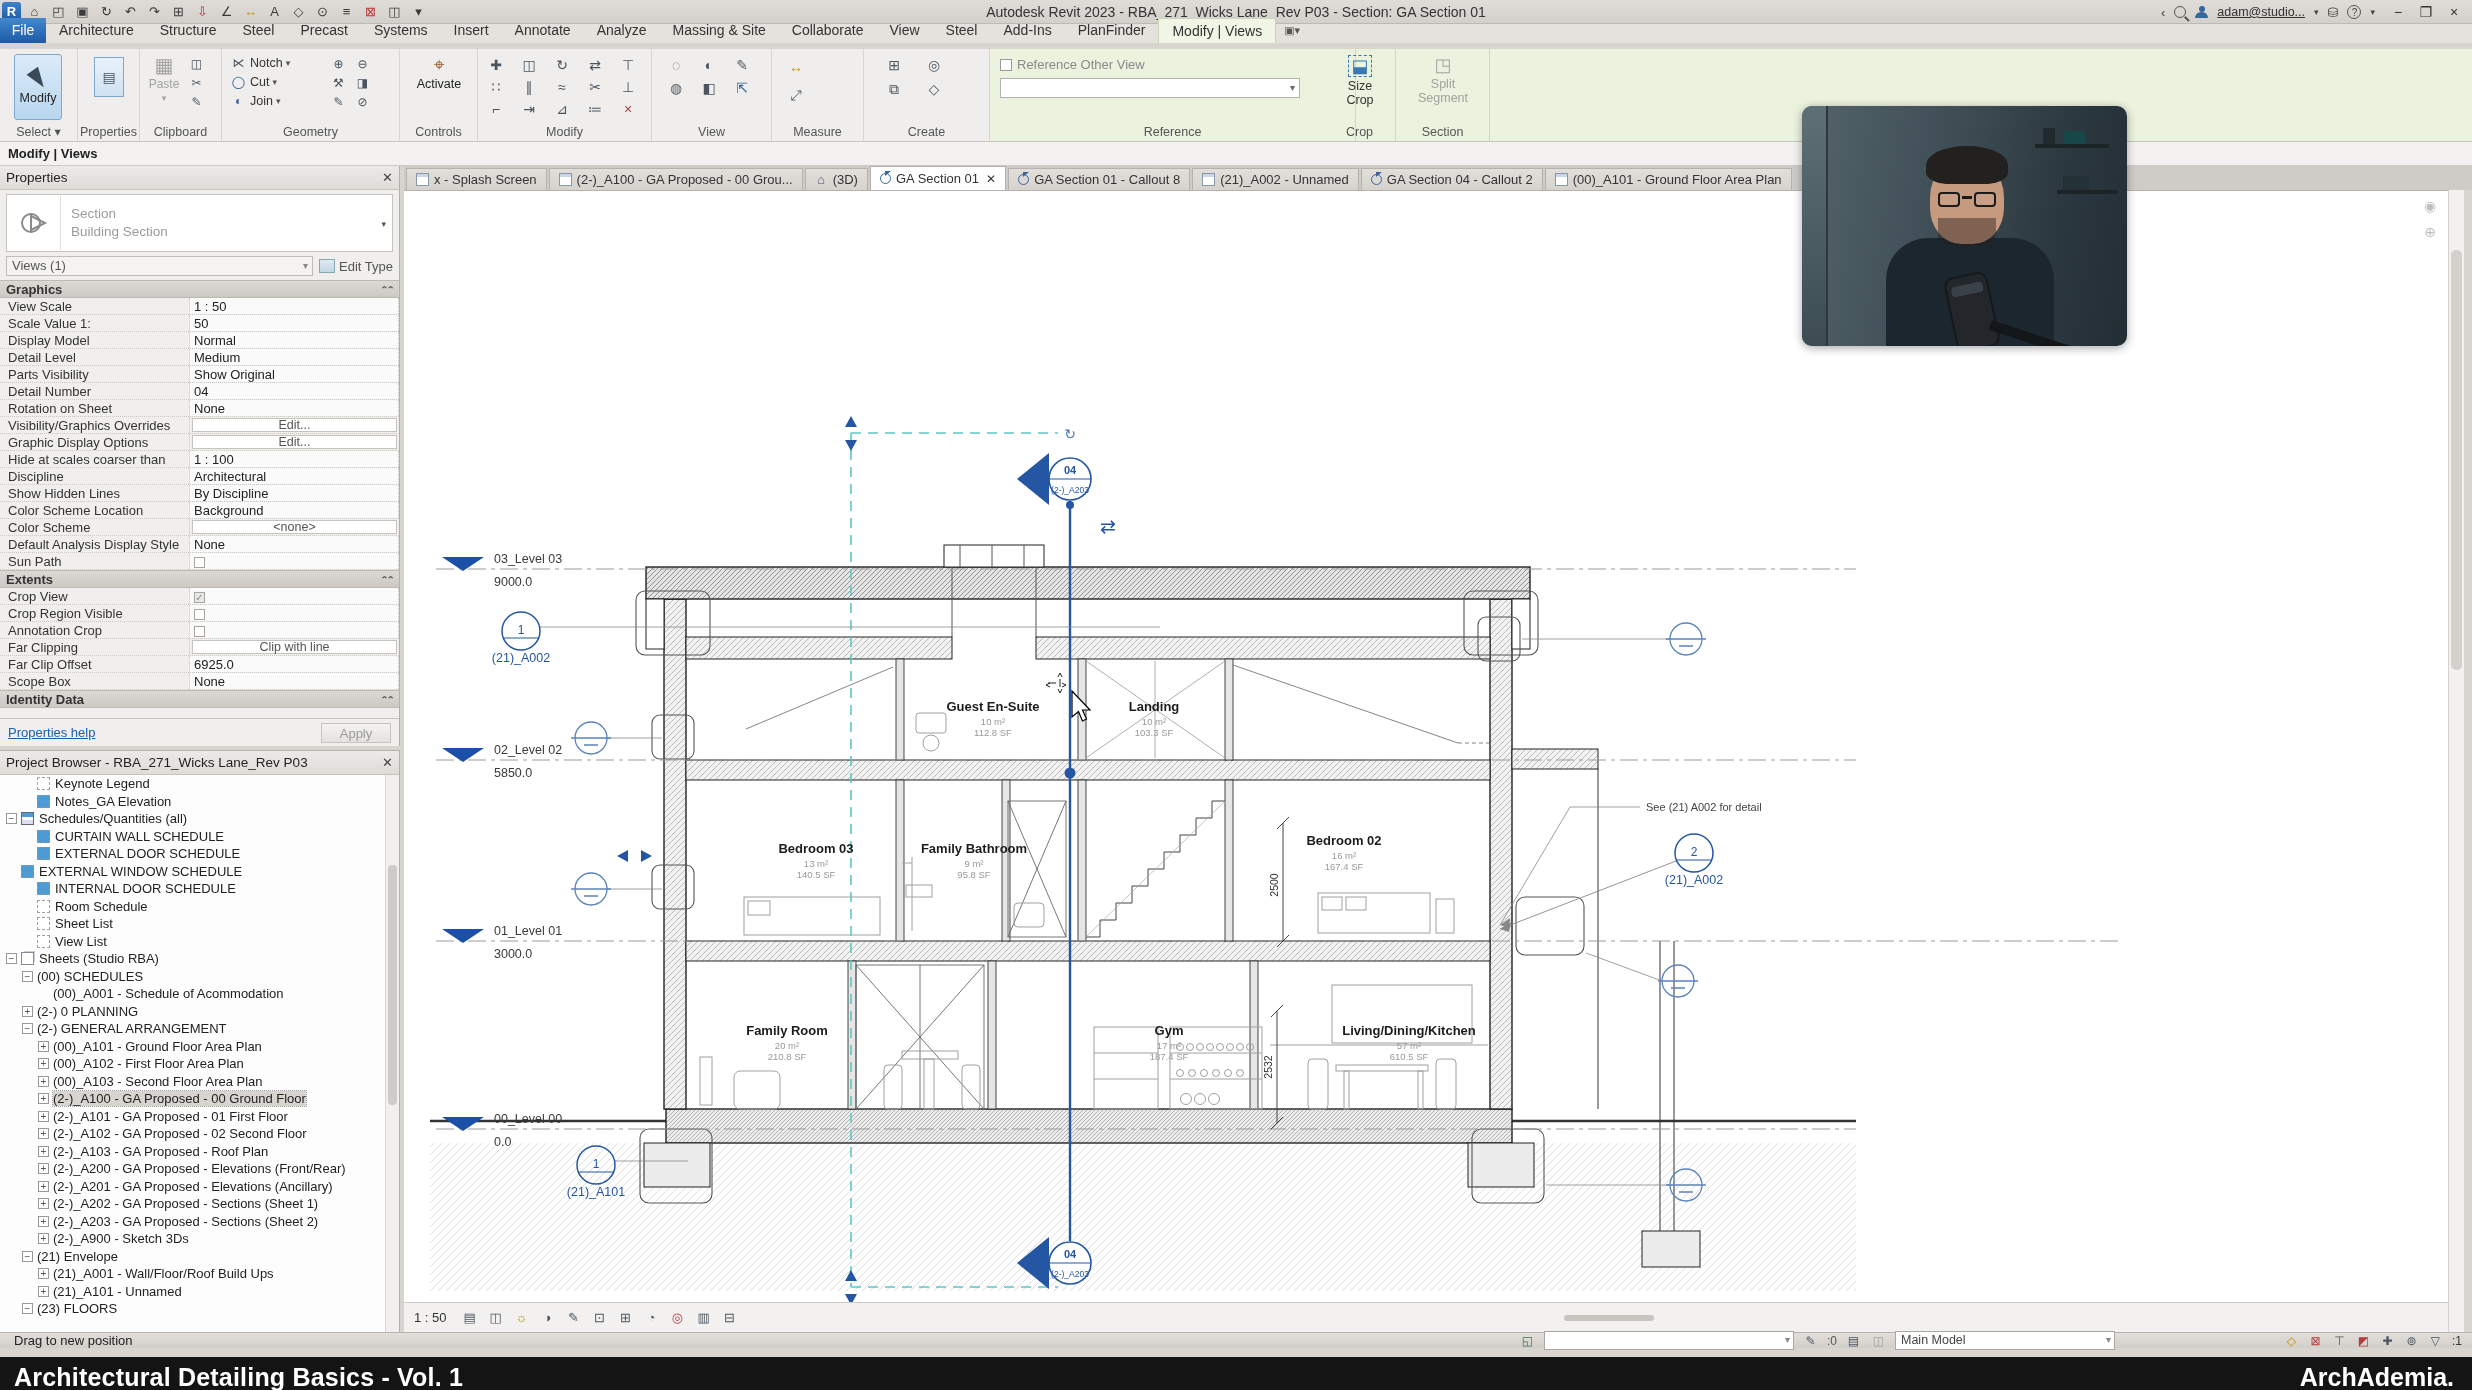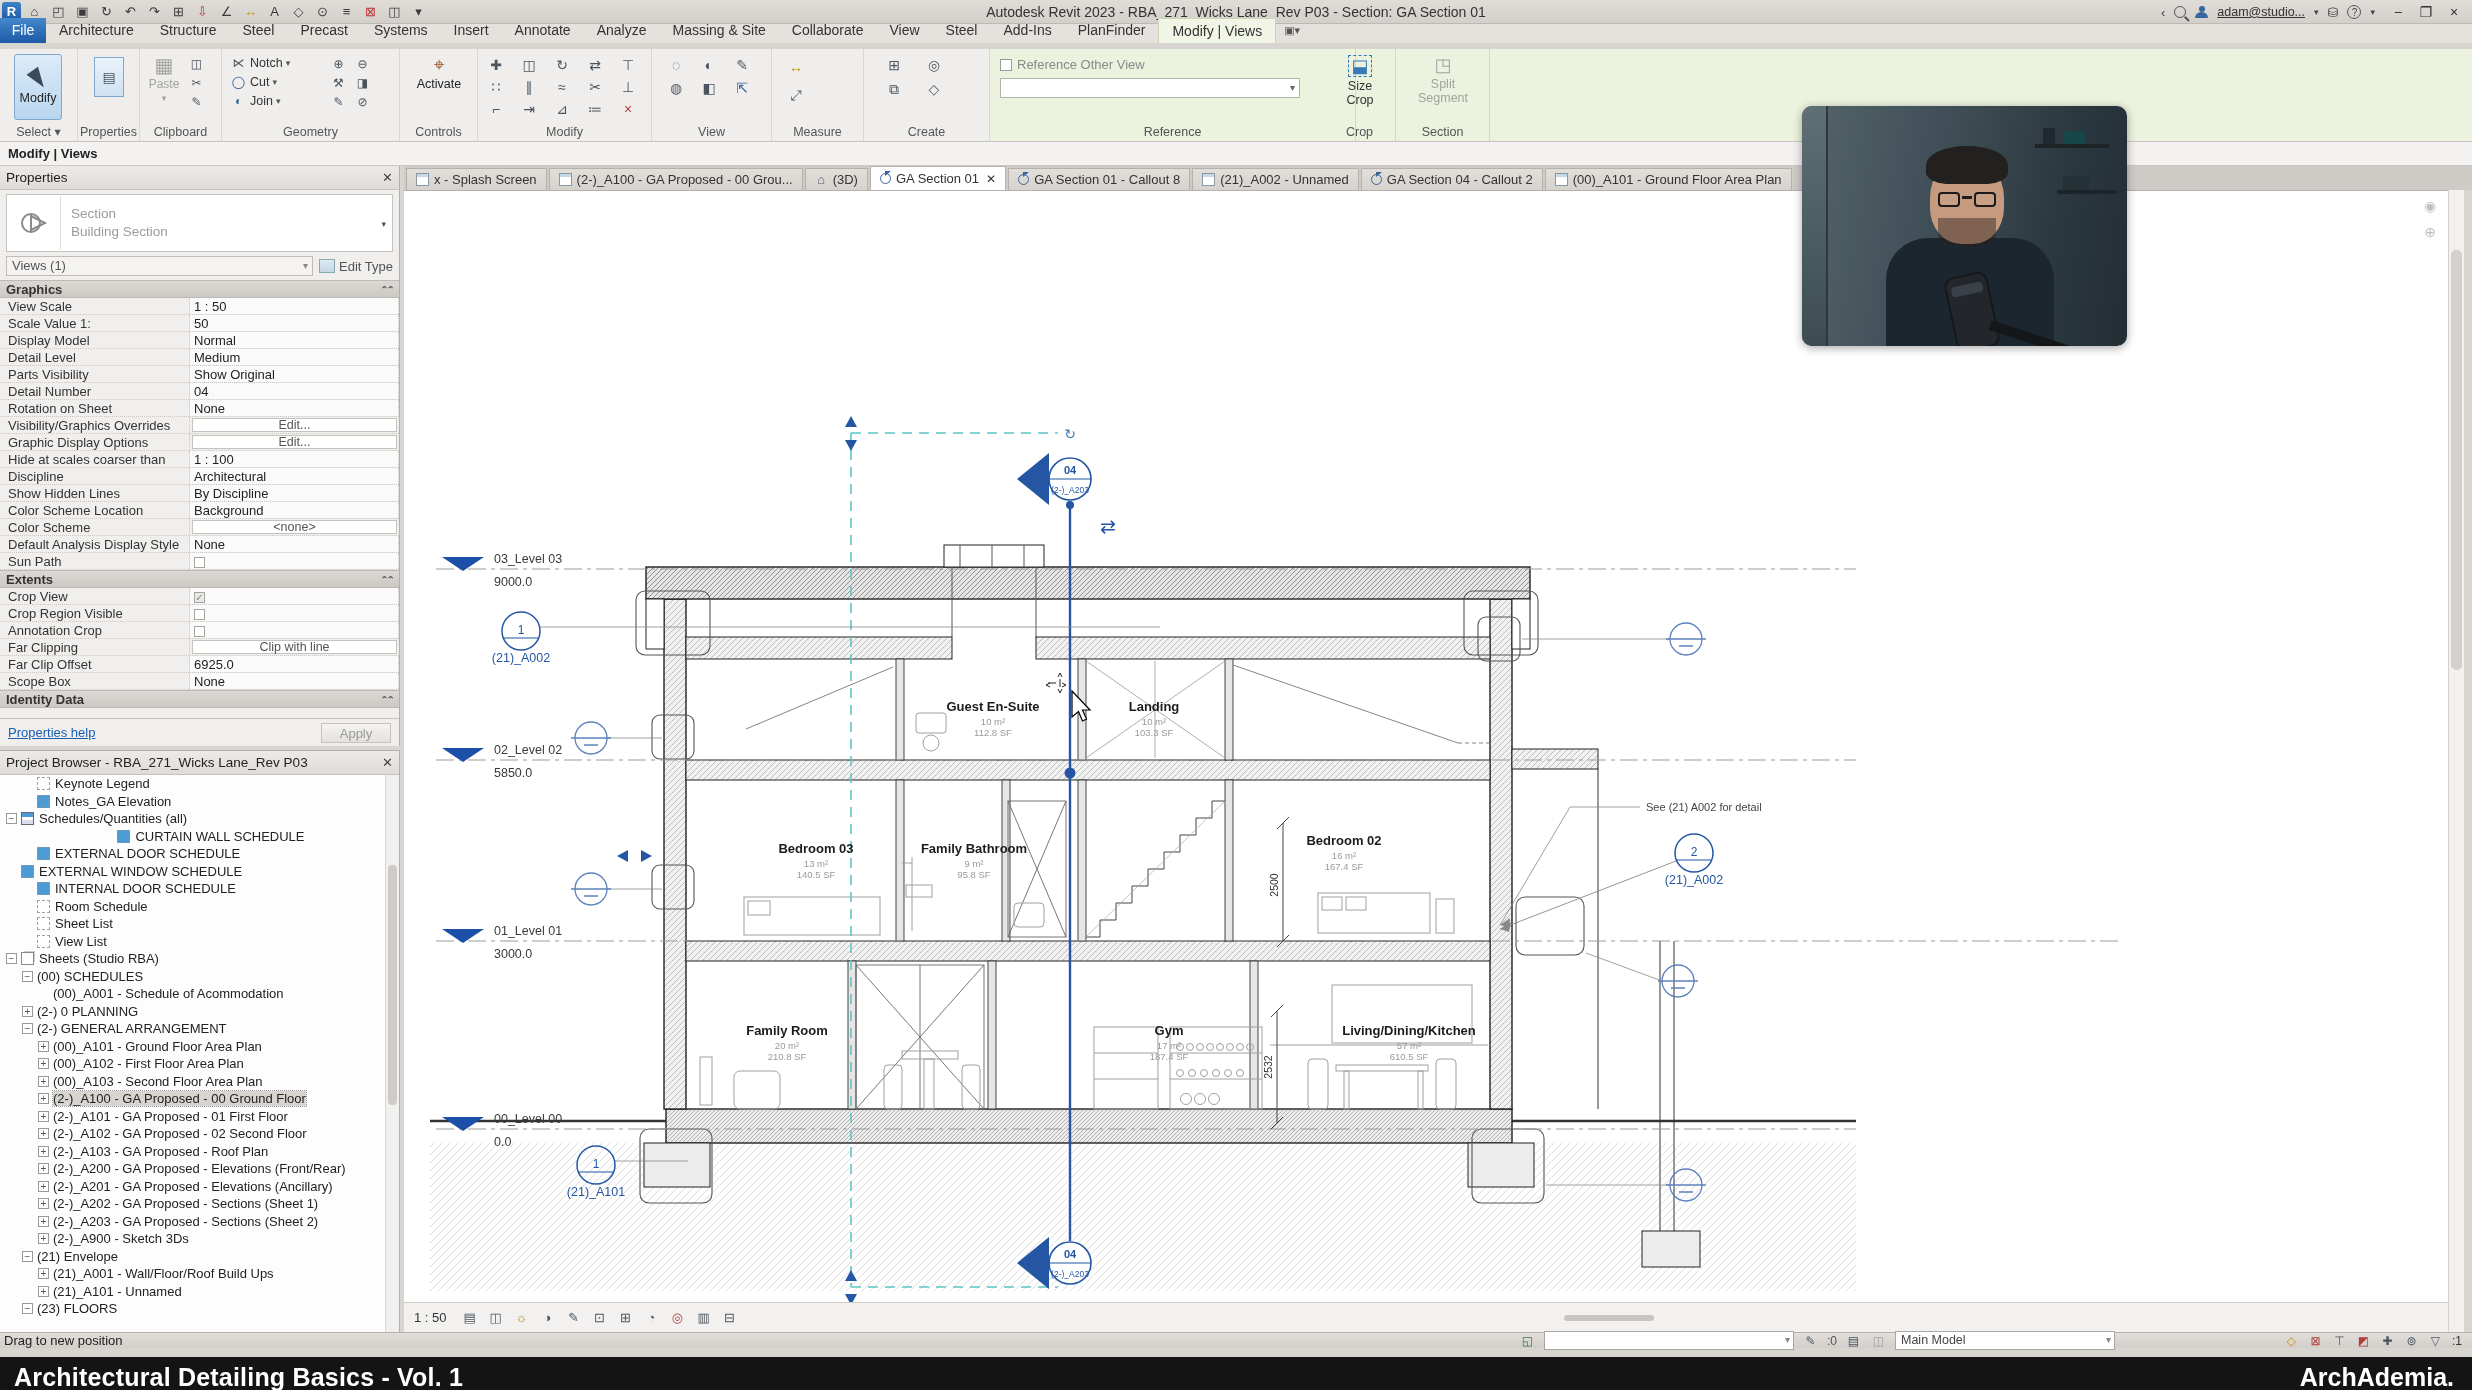"CURTAIN WALL SCHEDULE" div.trow { justify-content: center -> none }
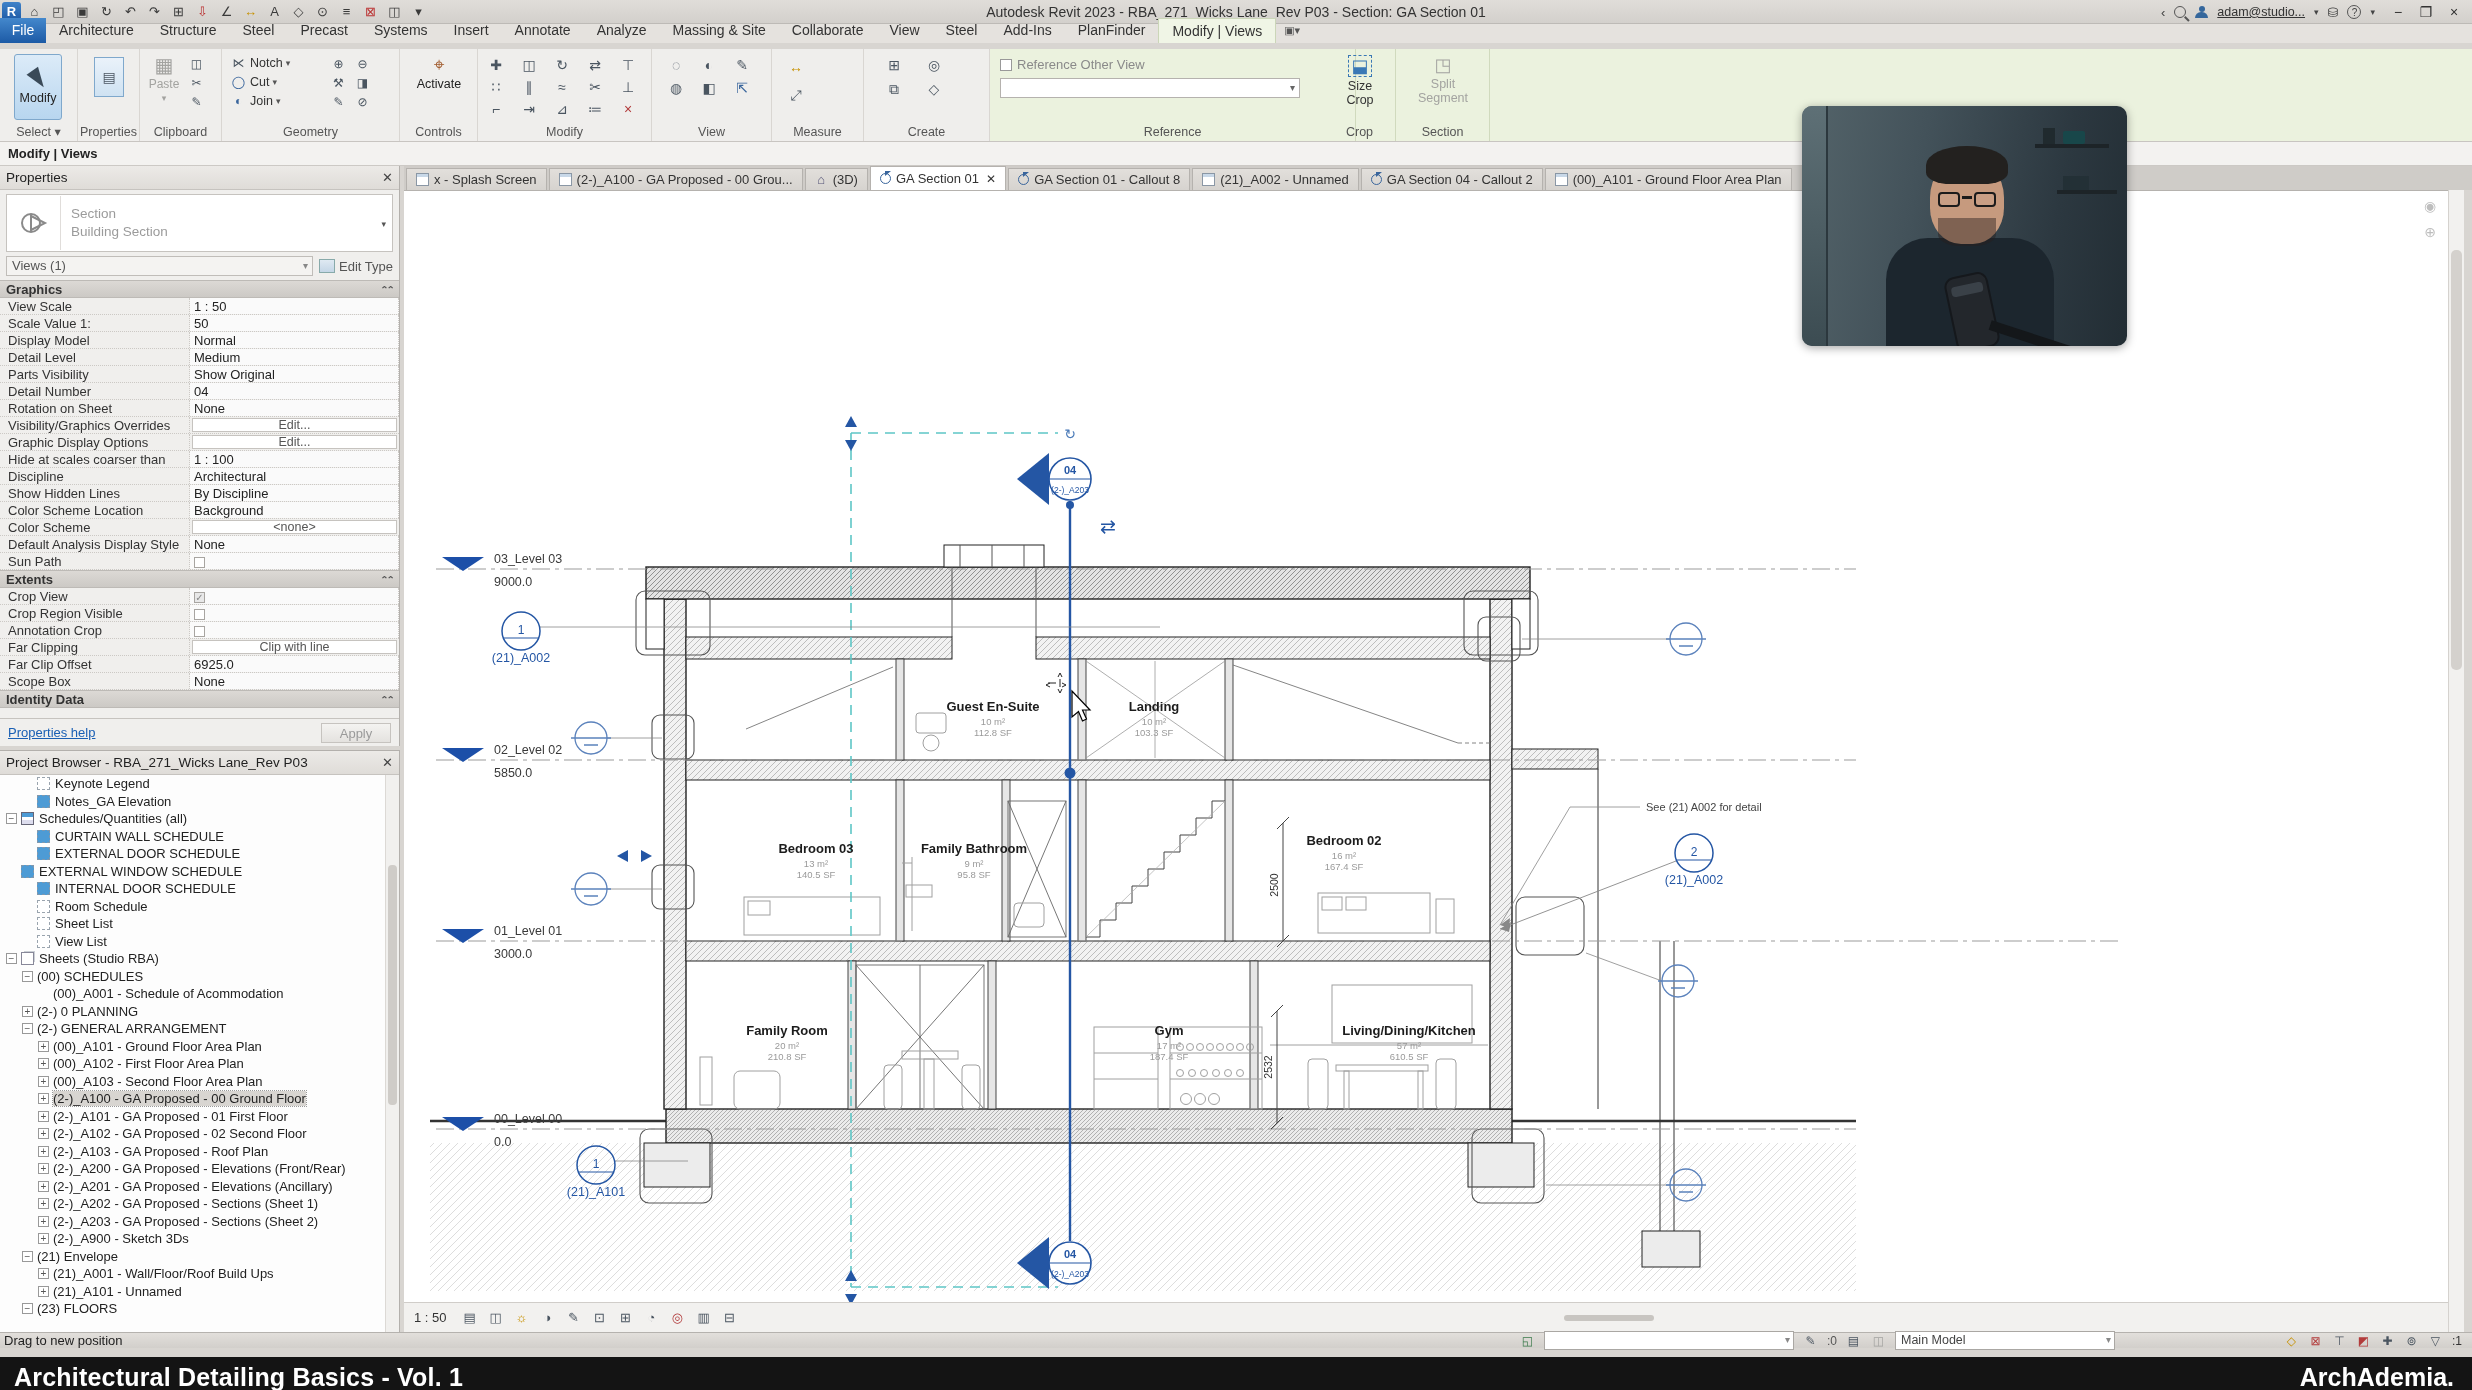"Drag to new position" #statusbar { padding-left: none -> 10px }
